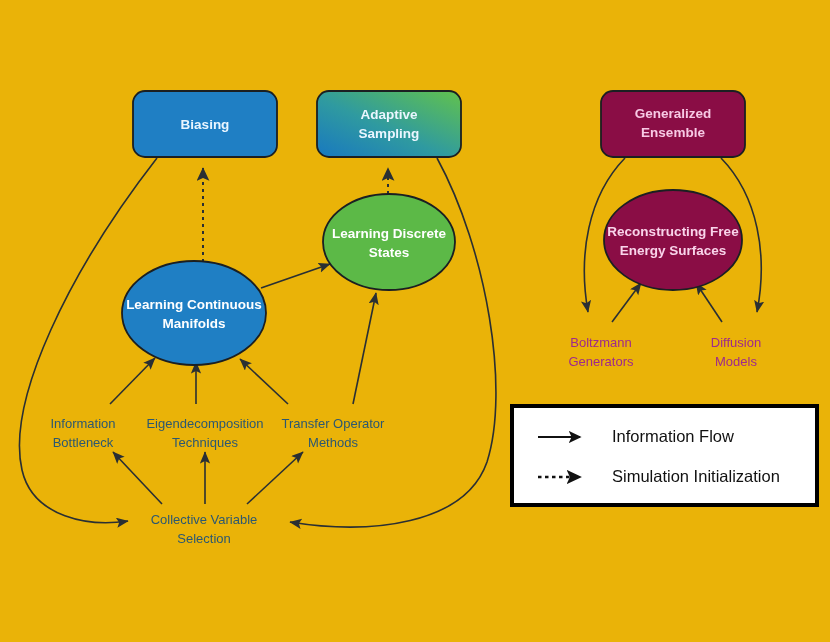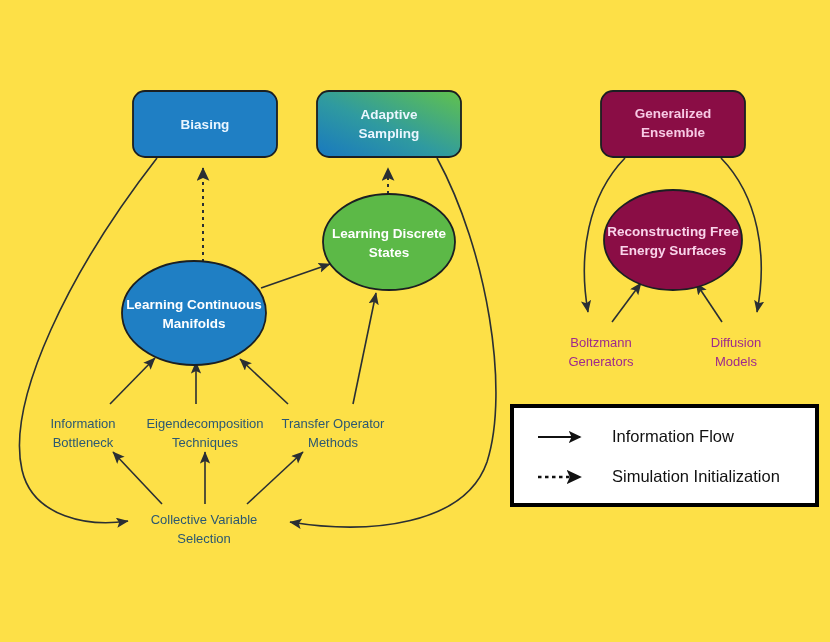"Biasing" #diagram-root { background: #fde047 -> #eab308 }
